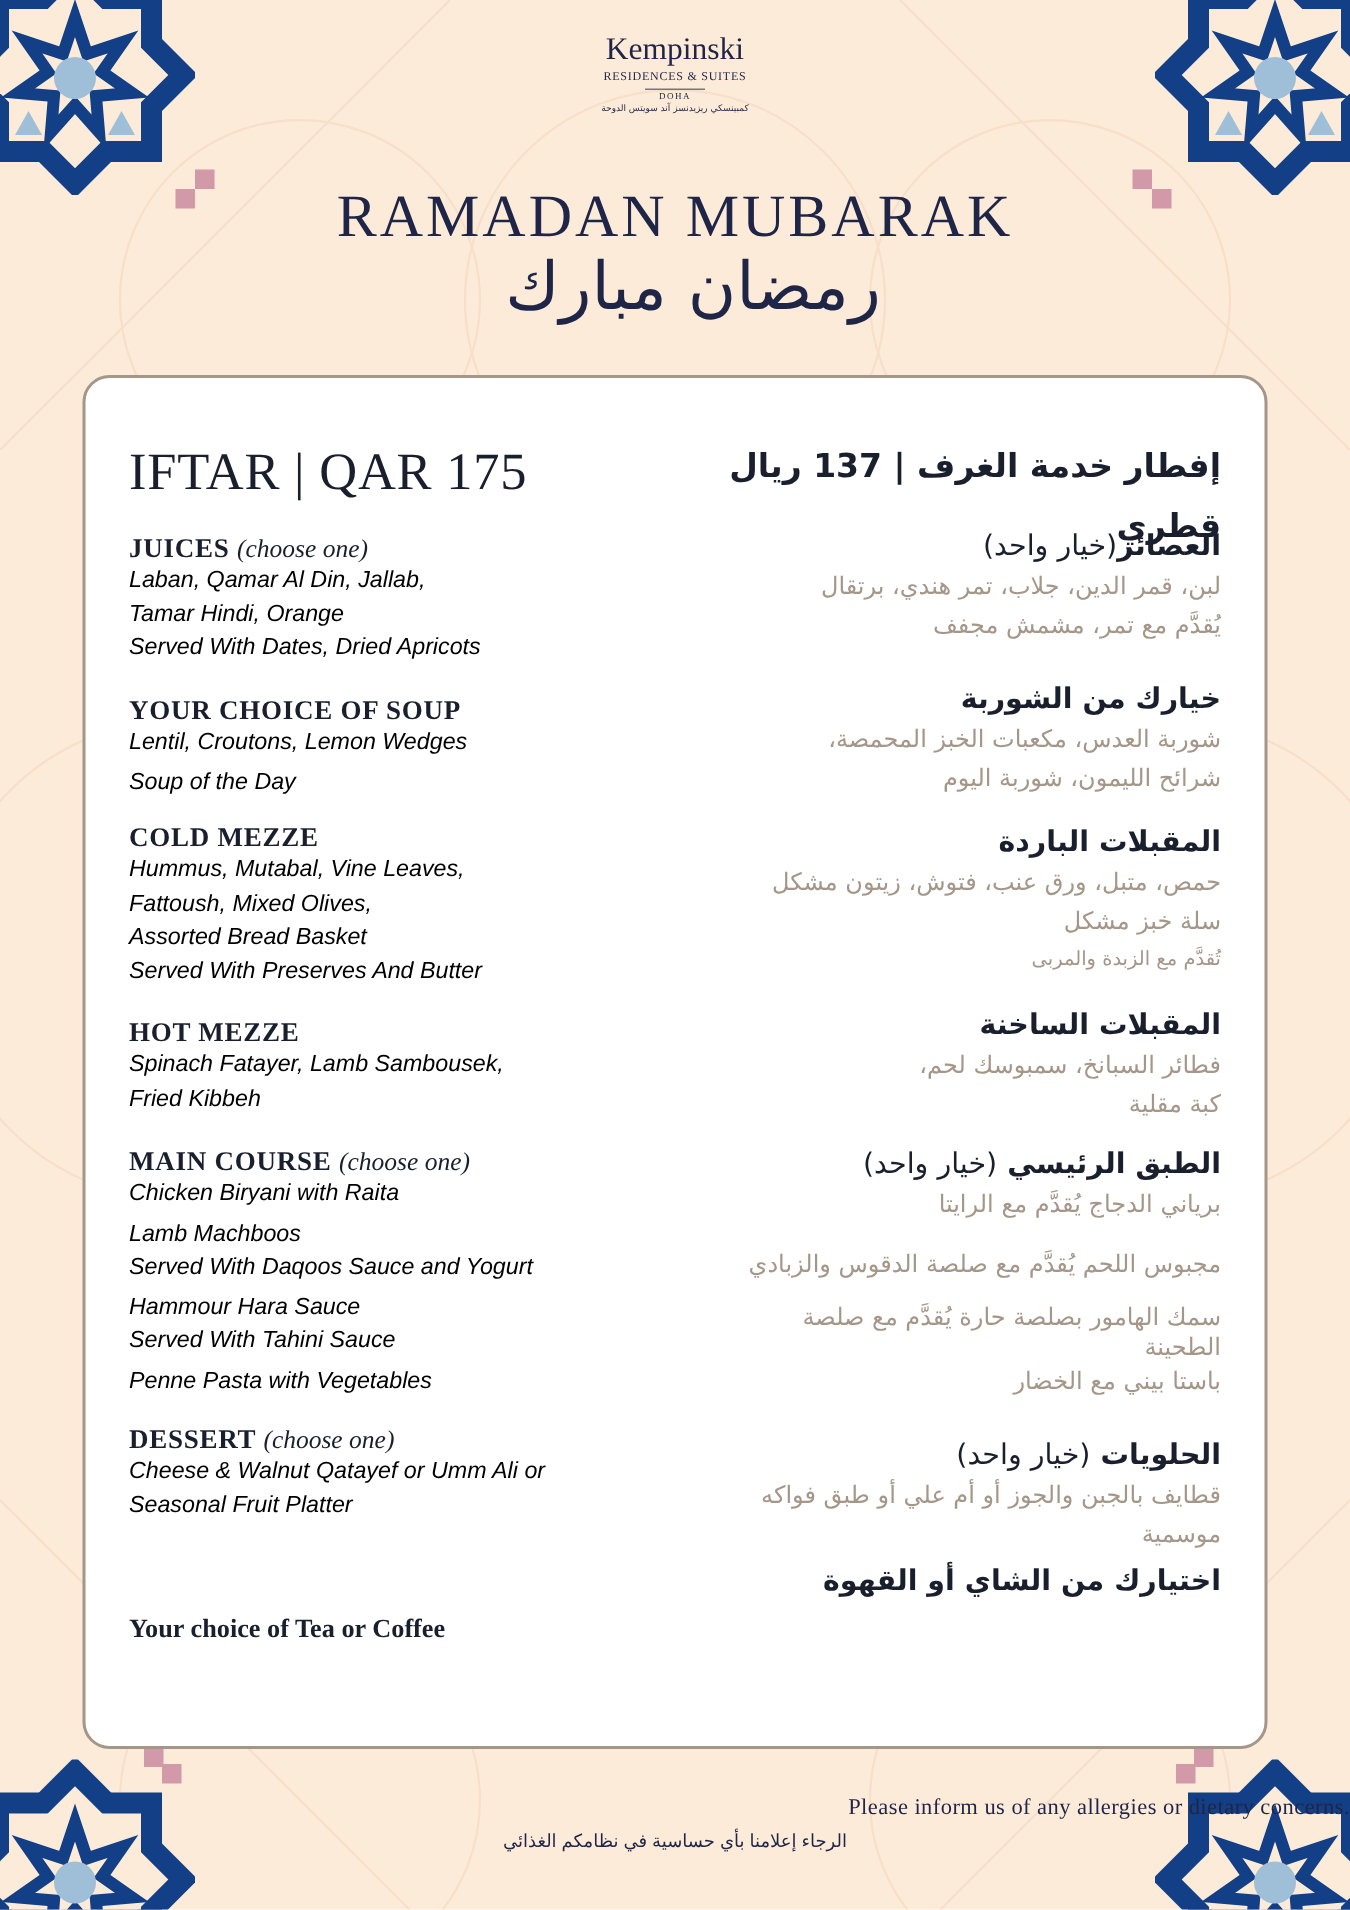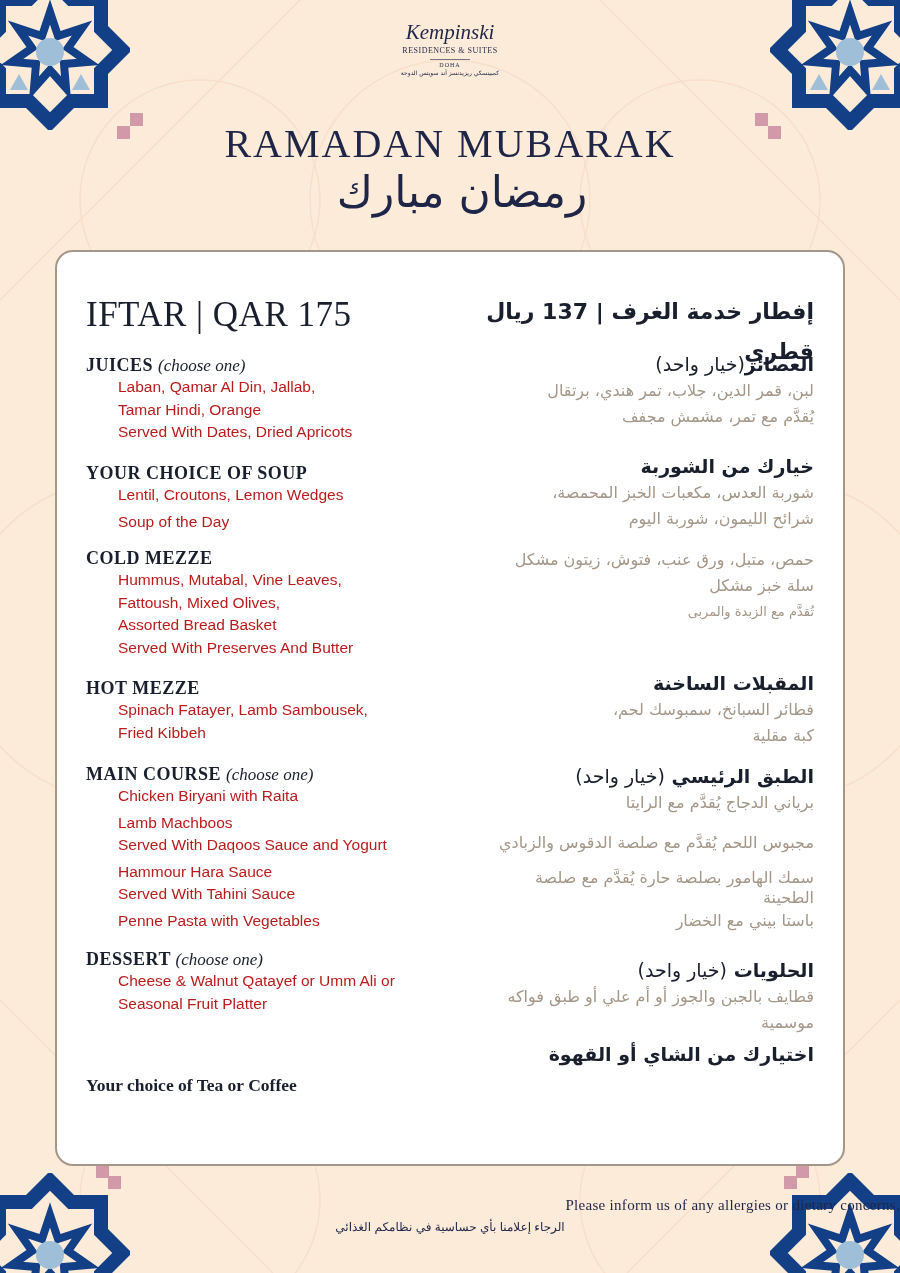"Kempinski" .logo-script { font-style: italic -> none }
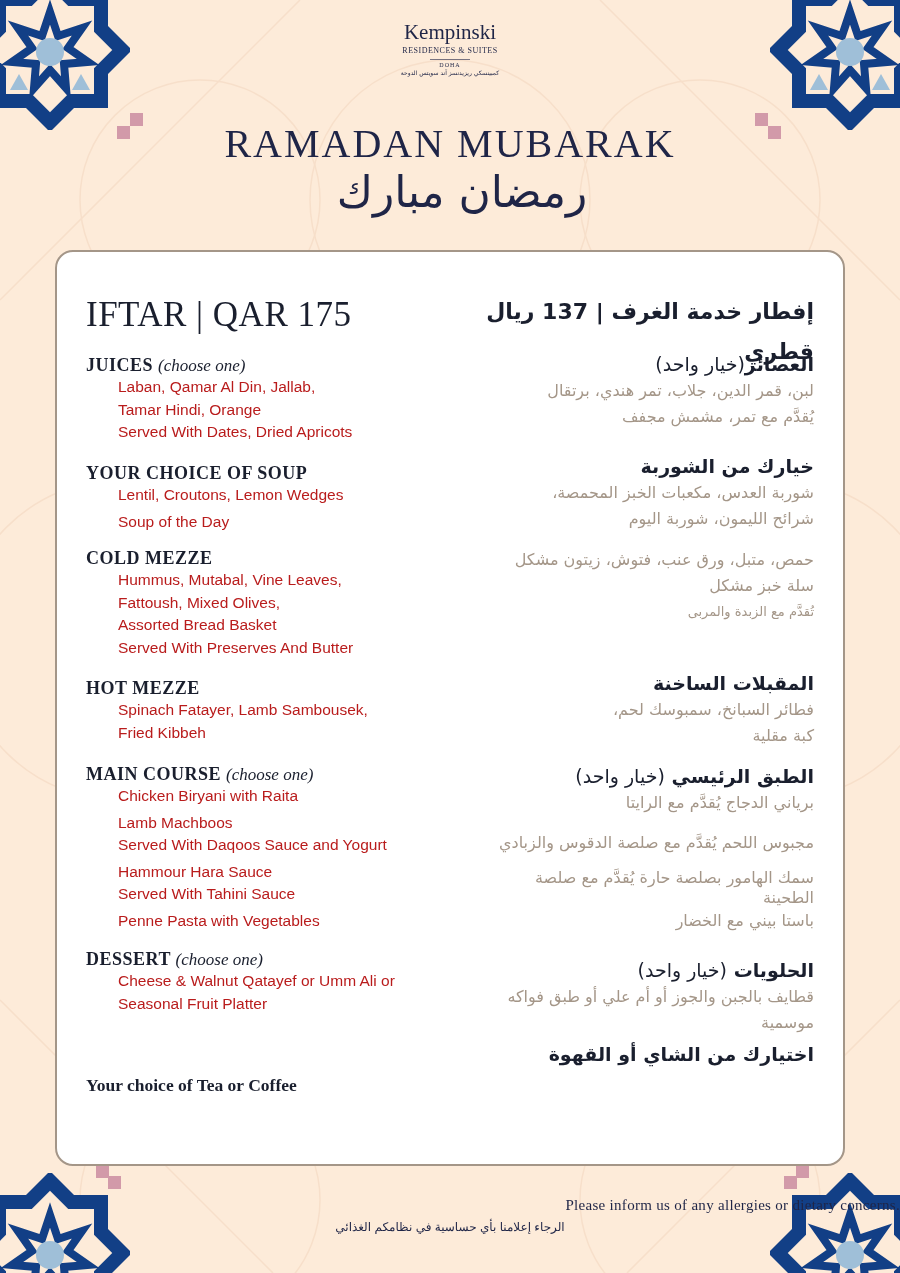"Laban, Qamar Al Din, Jallab," .item-en { color: #b91c1c -> #000000; font-style: none -> italic; margin-left: 32px -> none }
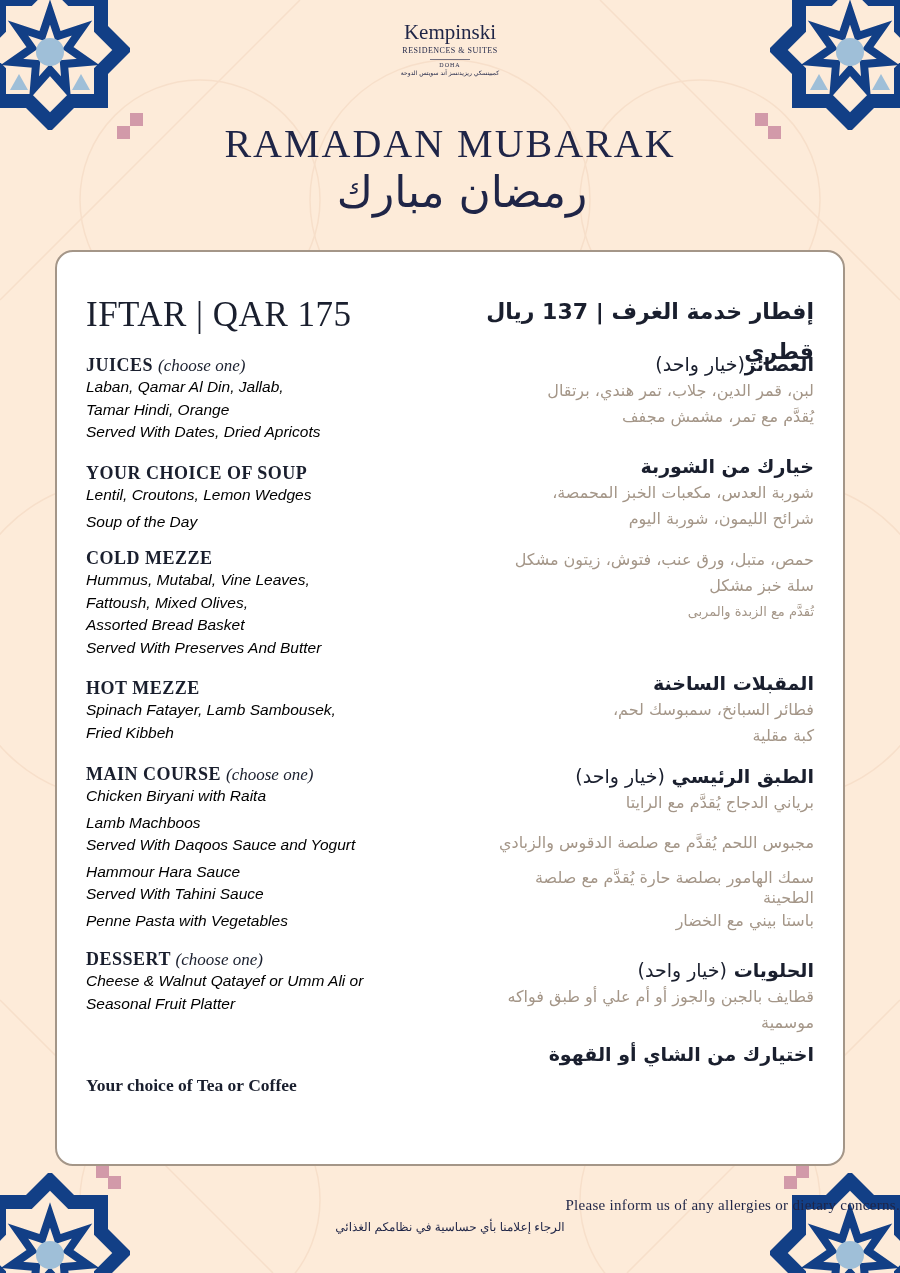"المقبلات الباردة" div.sec-title-ar { html: none -> <div><span>المقبلات الباردة</span></div> }
